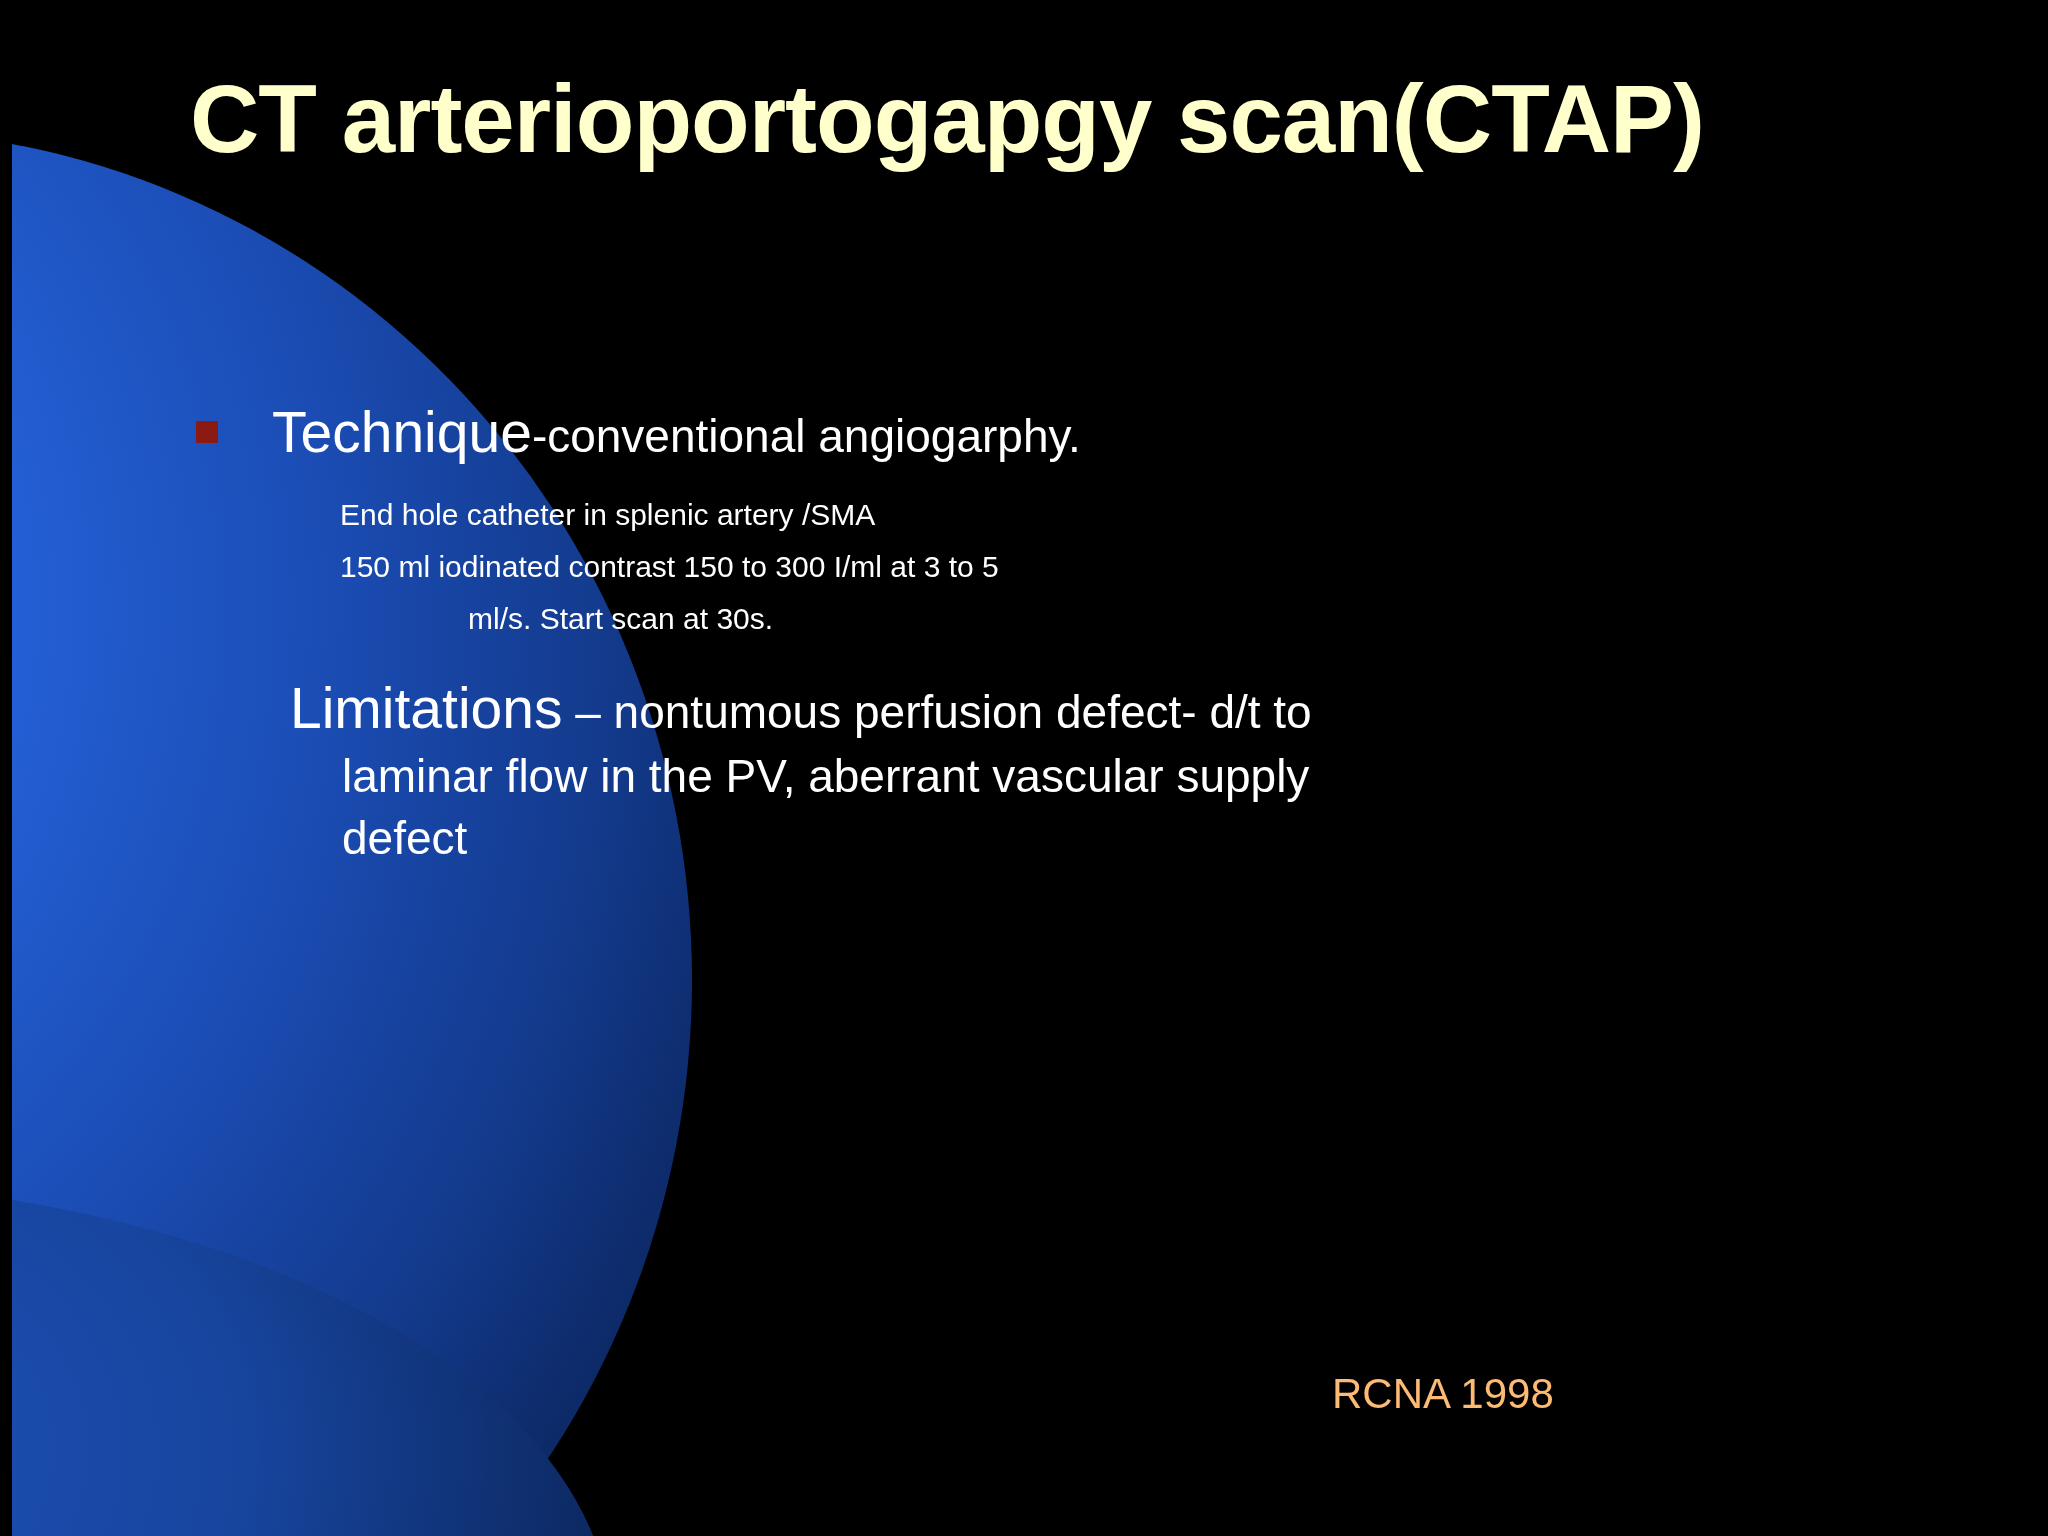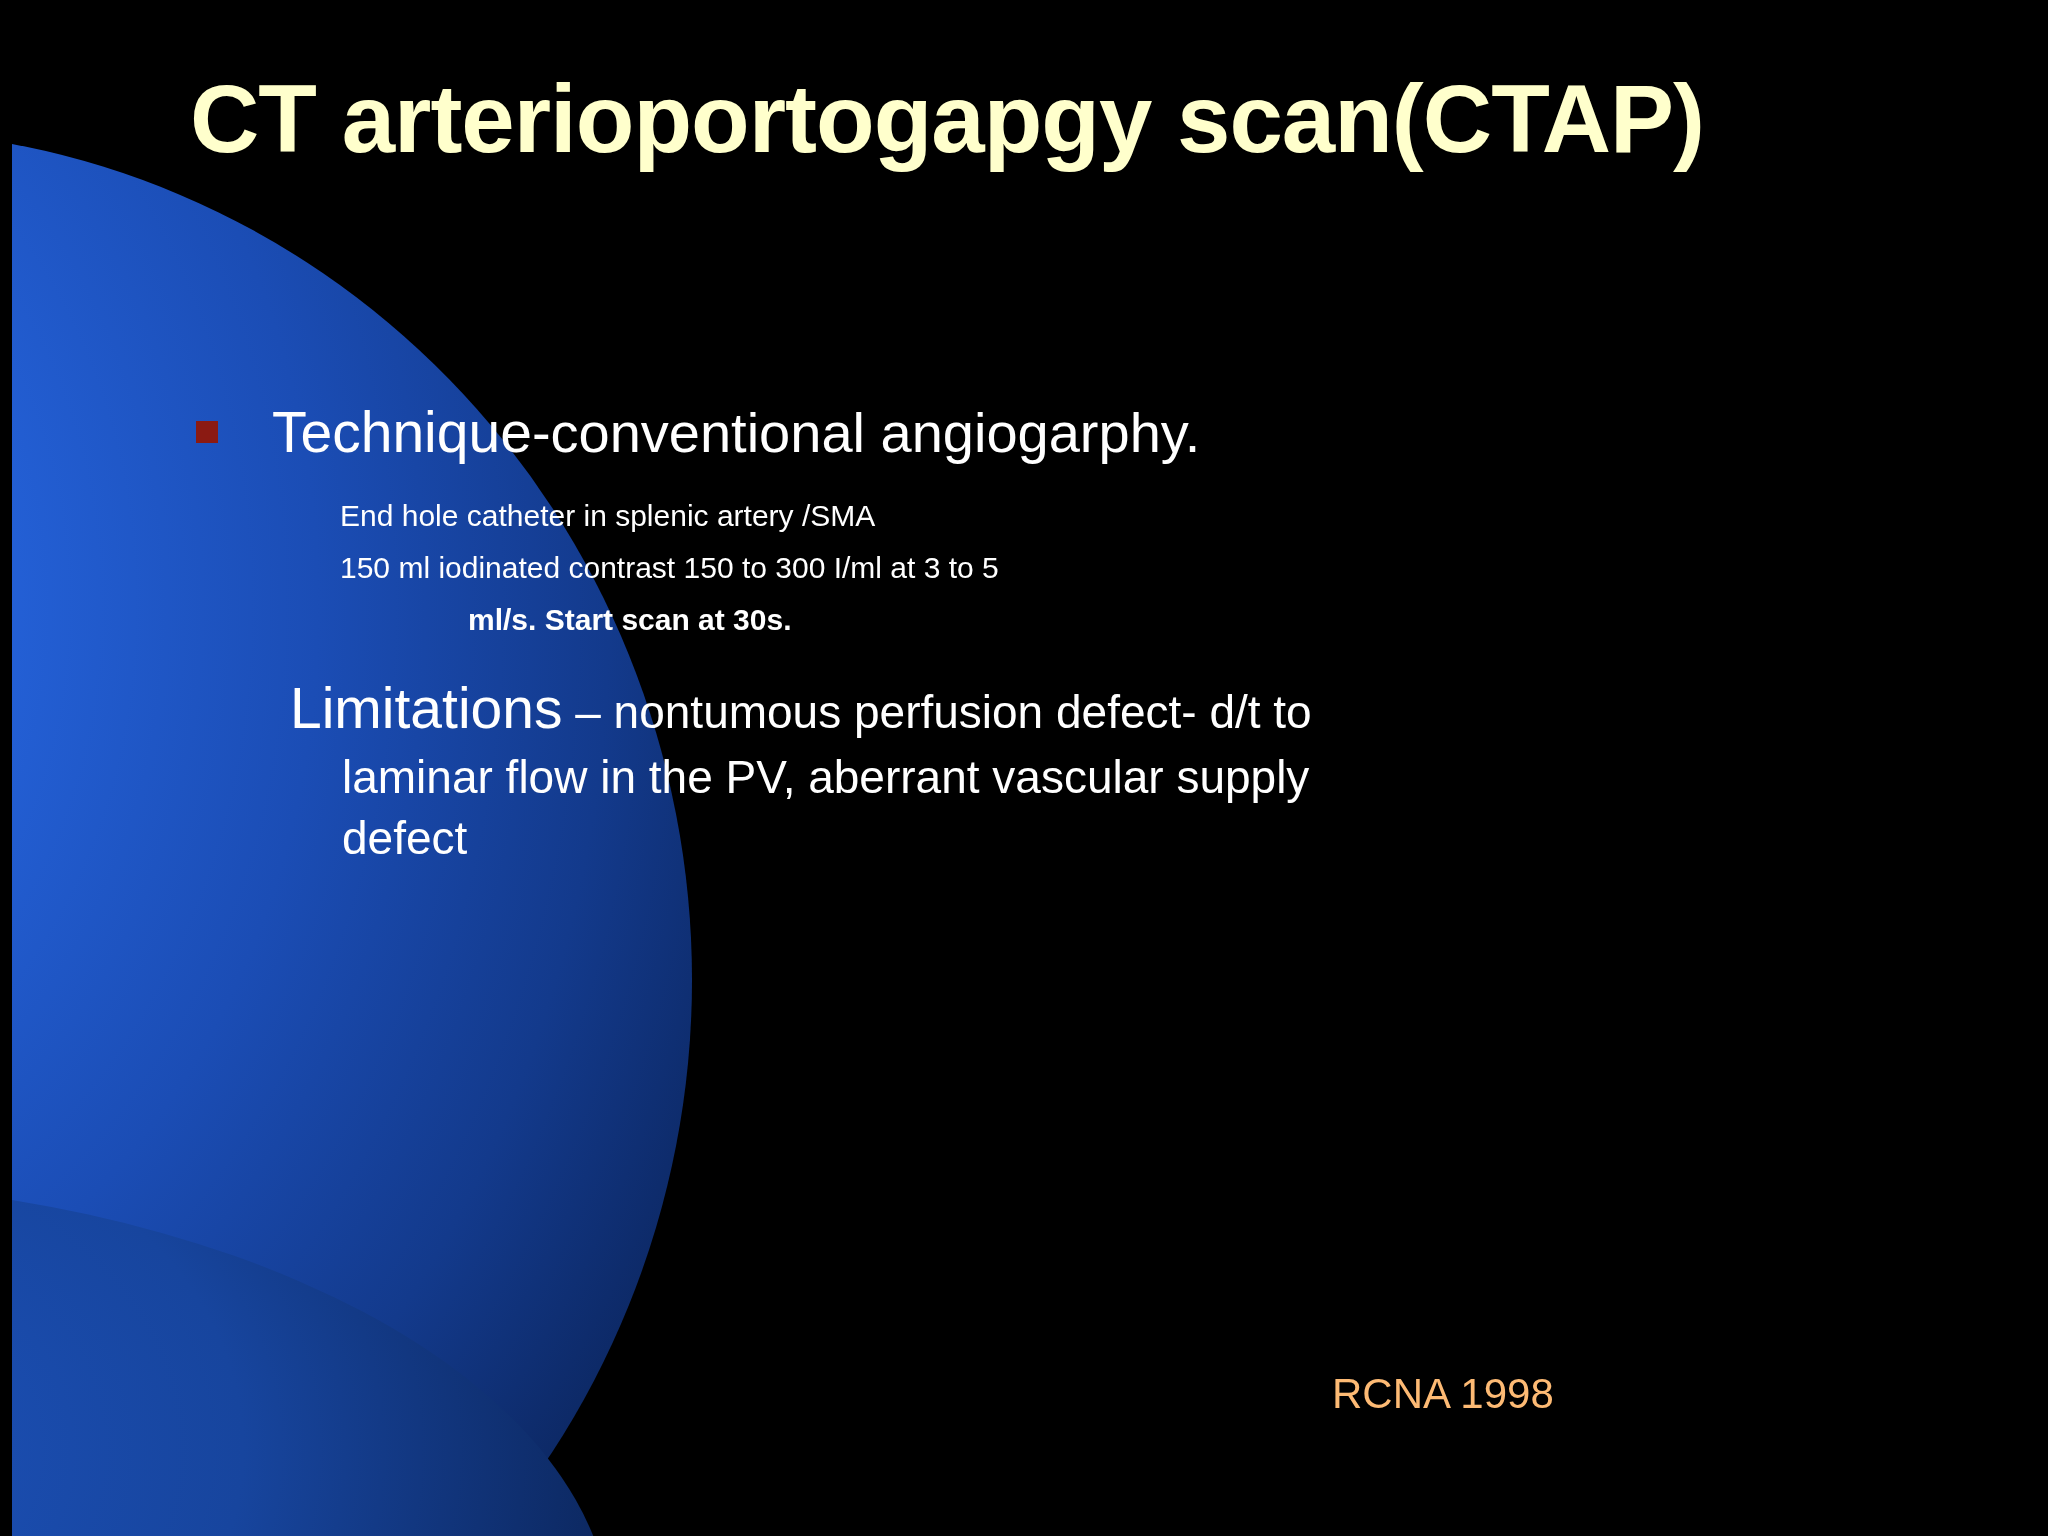"-conventional angiogarphy." .bullet-text .small { font-size: 56px -> 46px }
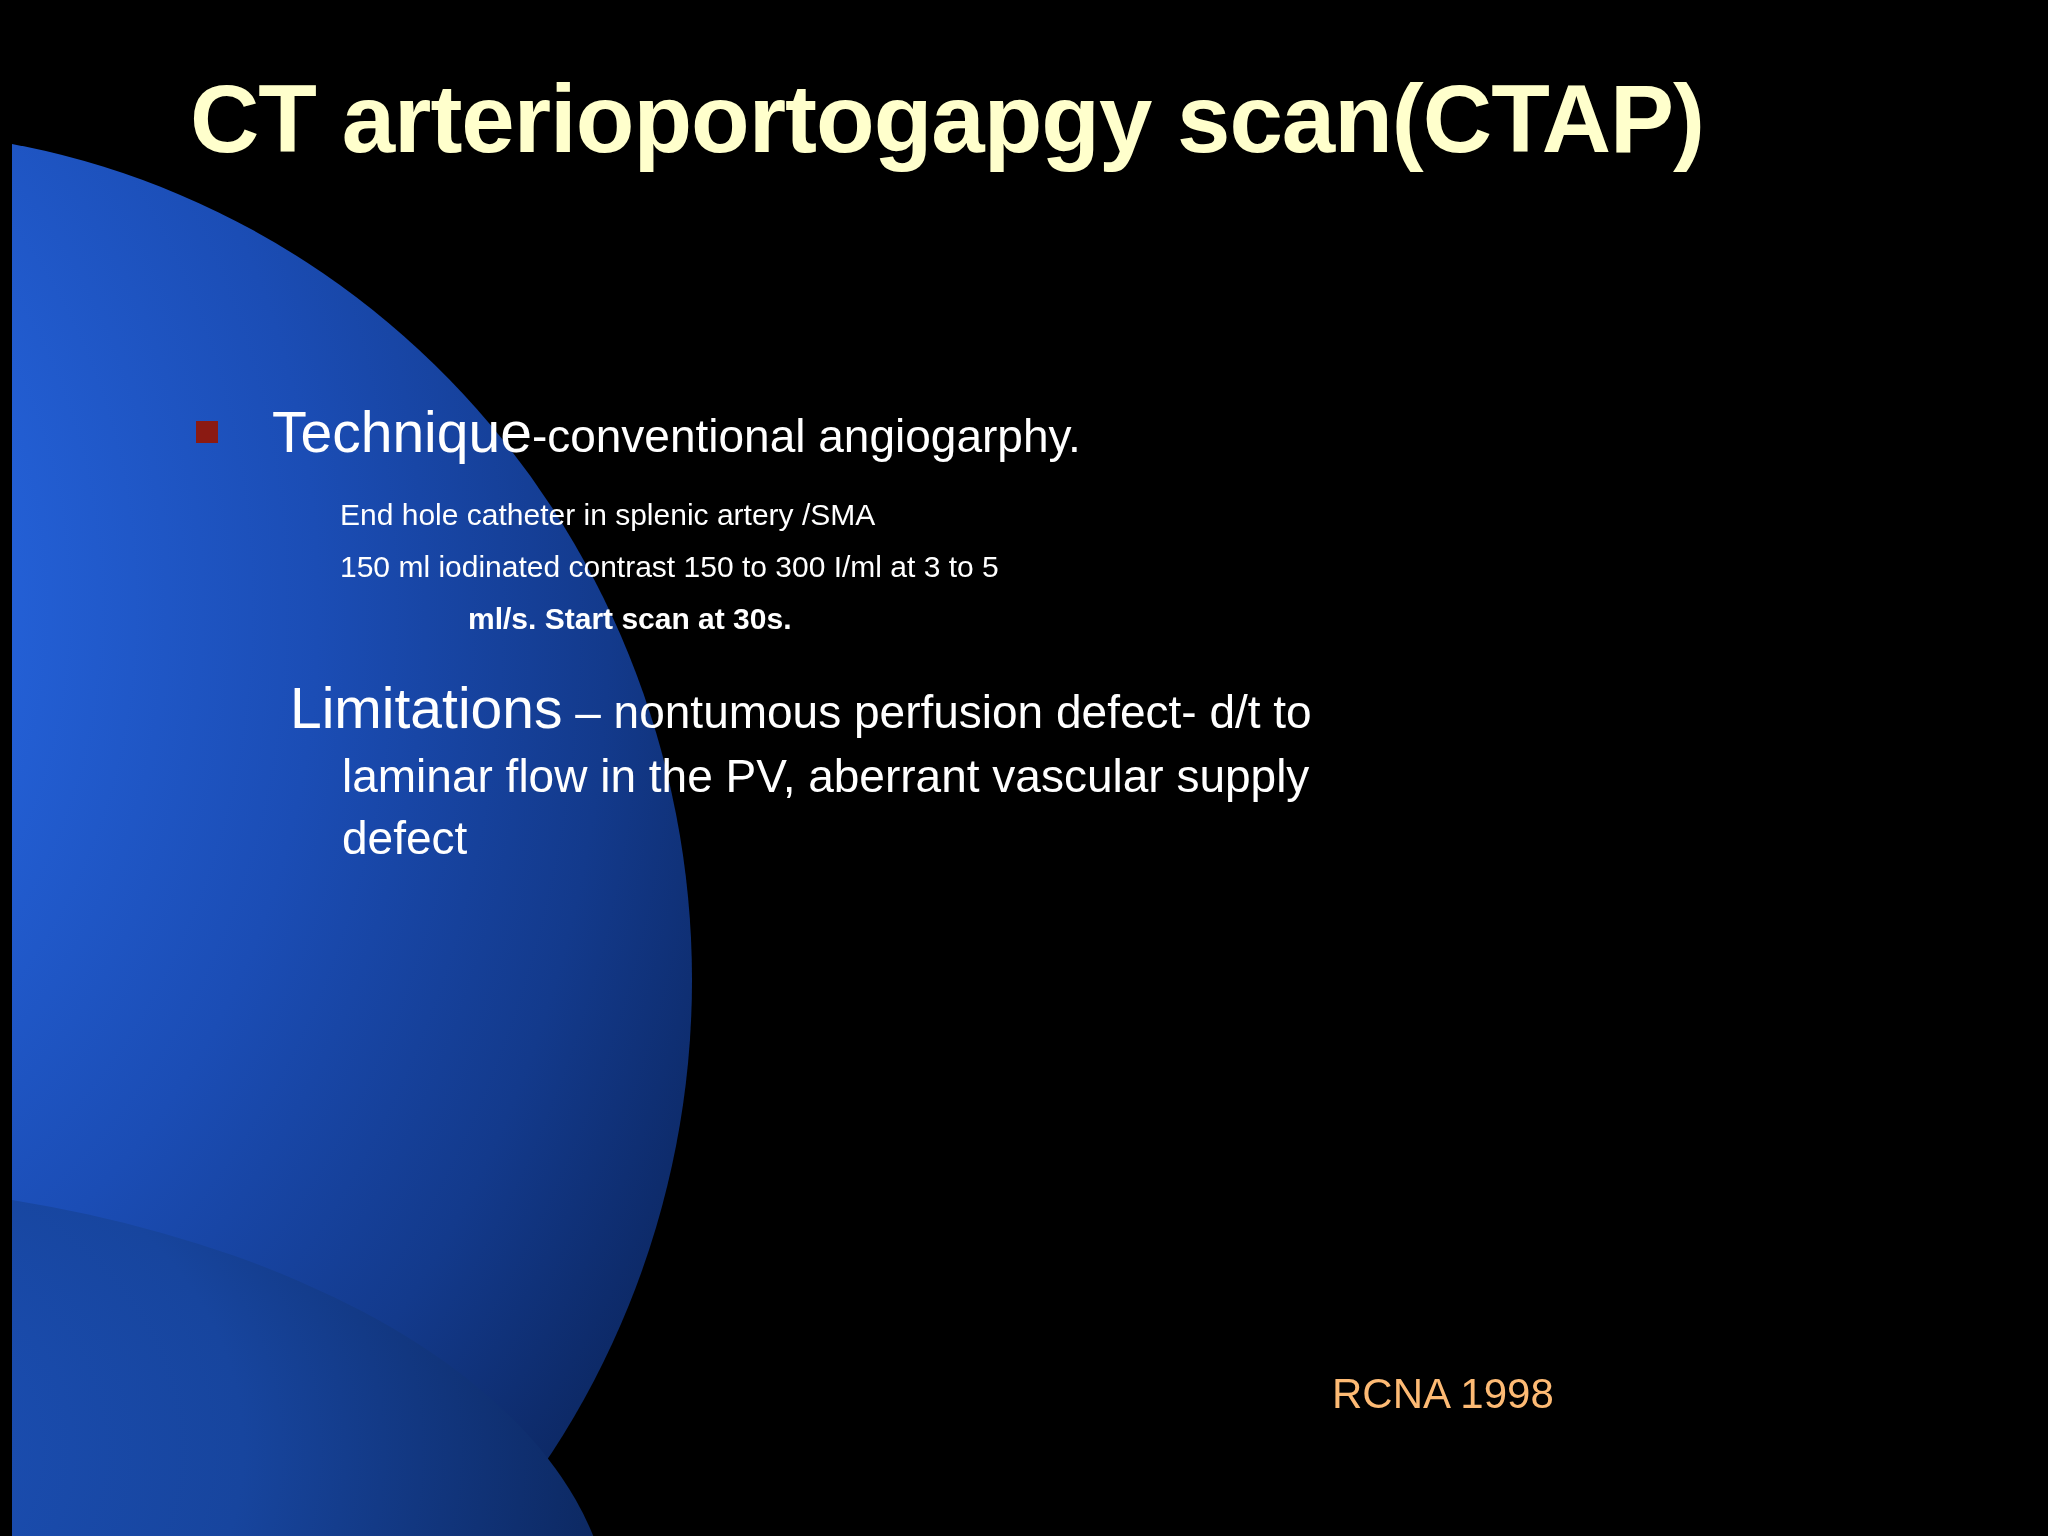"ml/s. Start scan at 30s." .sub-line.wide { font-weight: bold -> none }
